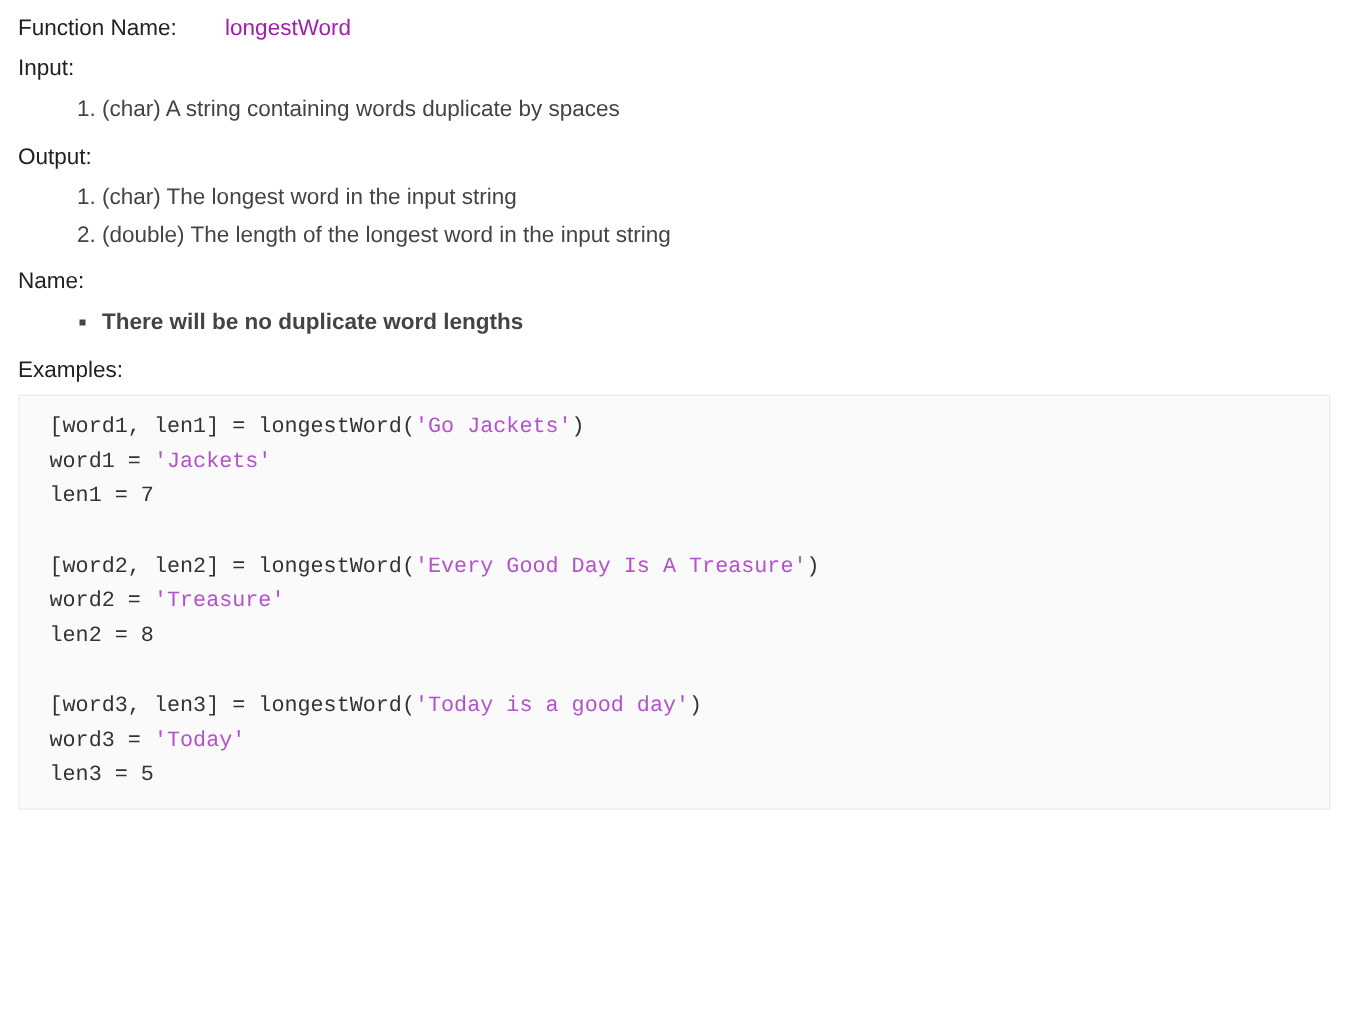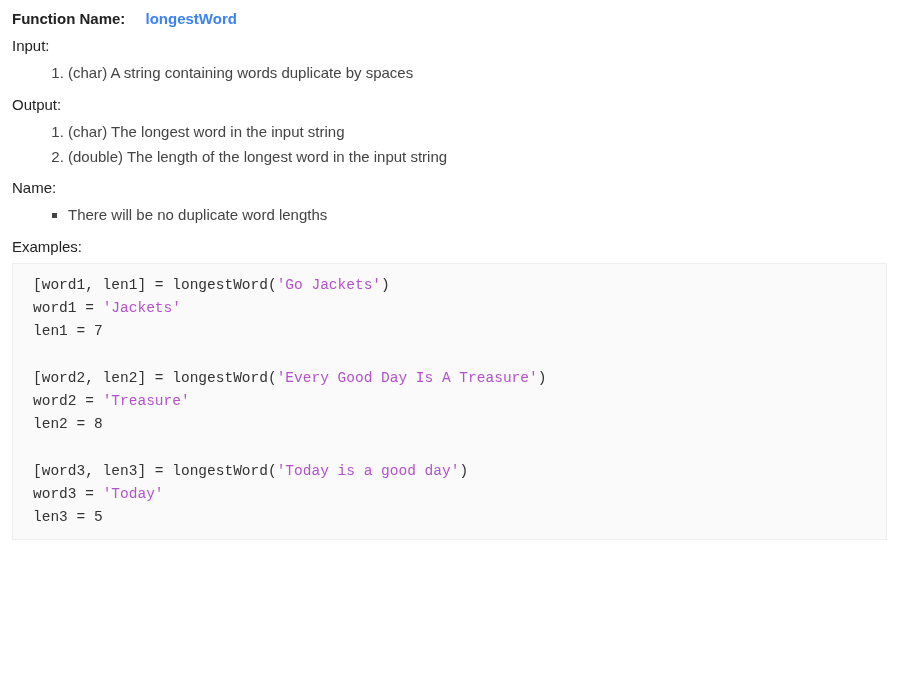"Function Name:" .fn-row .label { font-weight: bold -> normal; margin-right: 16px -> 28px }
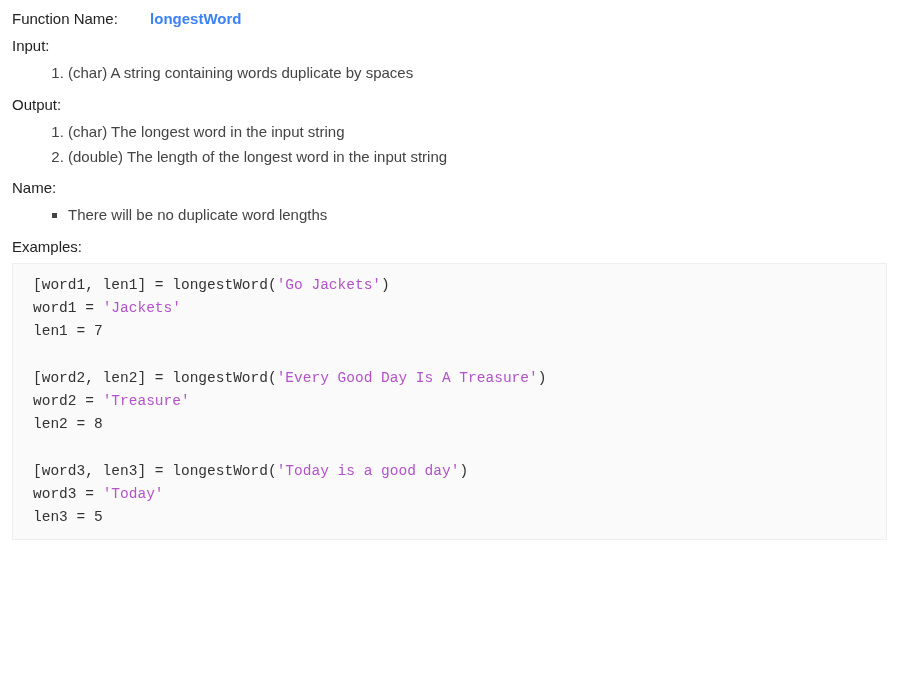"longestWord" .fn-row .value { color: #3b82f6 -> #a21caf; font-weight: bold -> none }
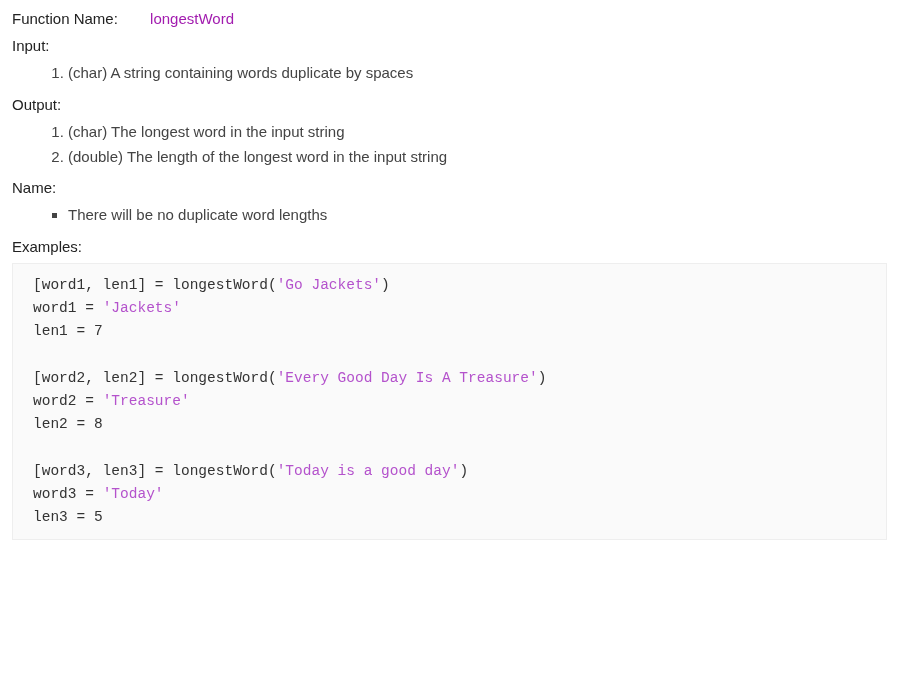"There will be no duplicate" ul.note-list li { font-weight: none -> bold }
